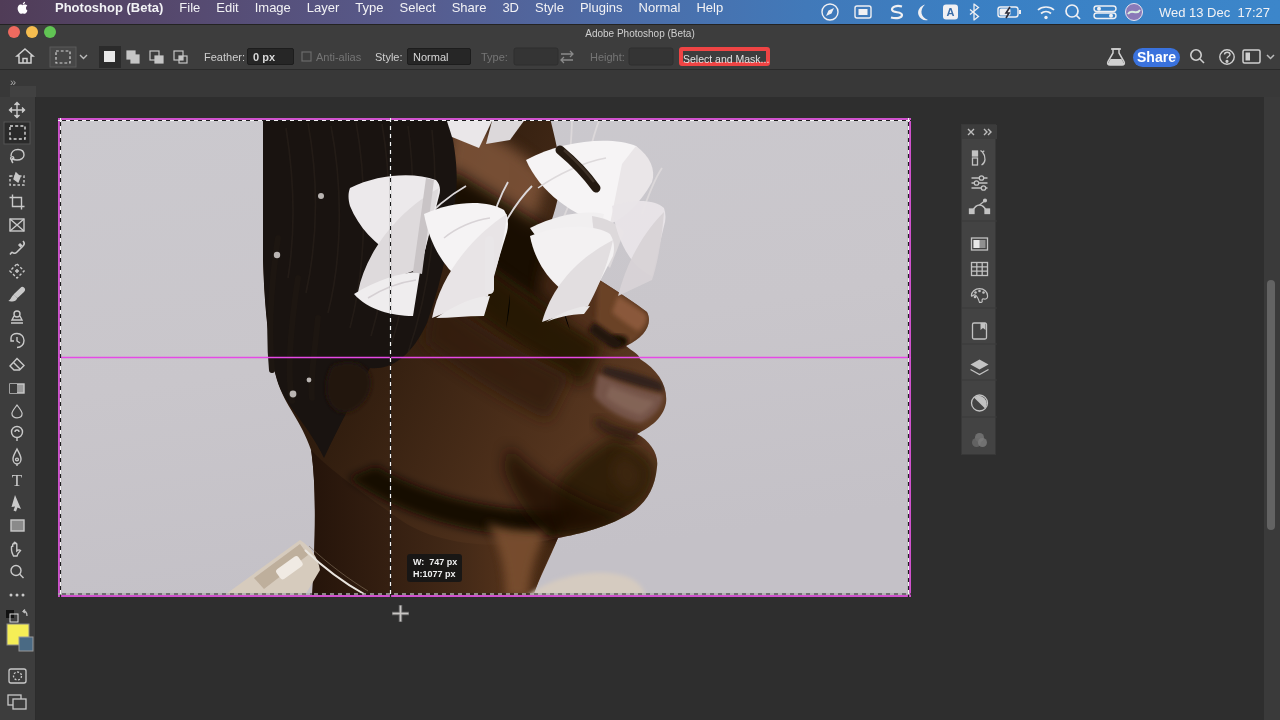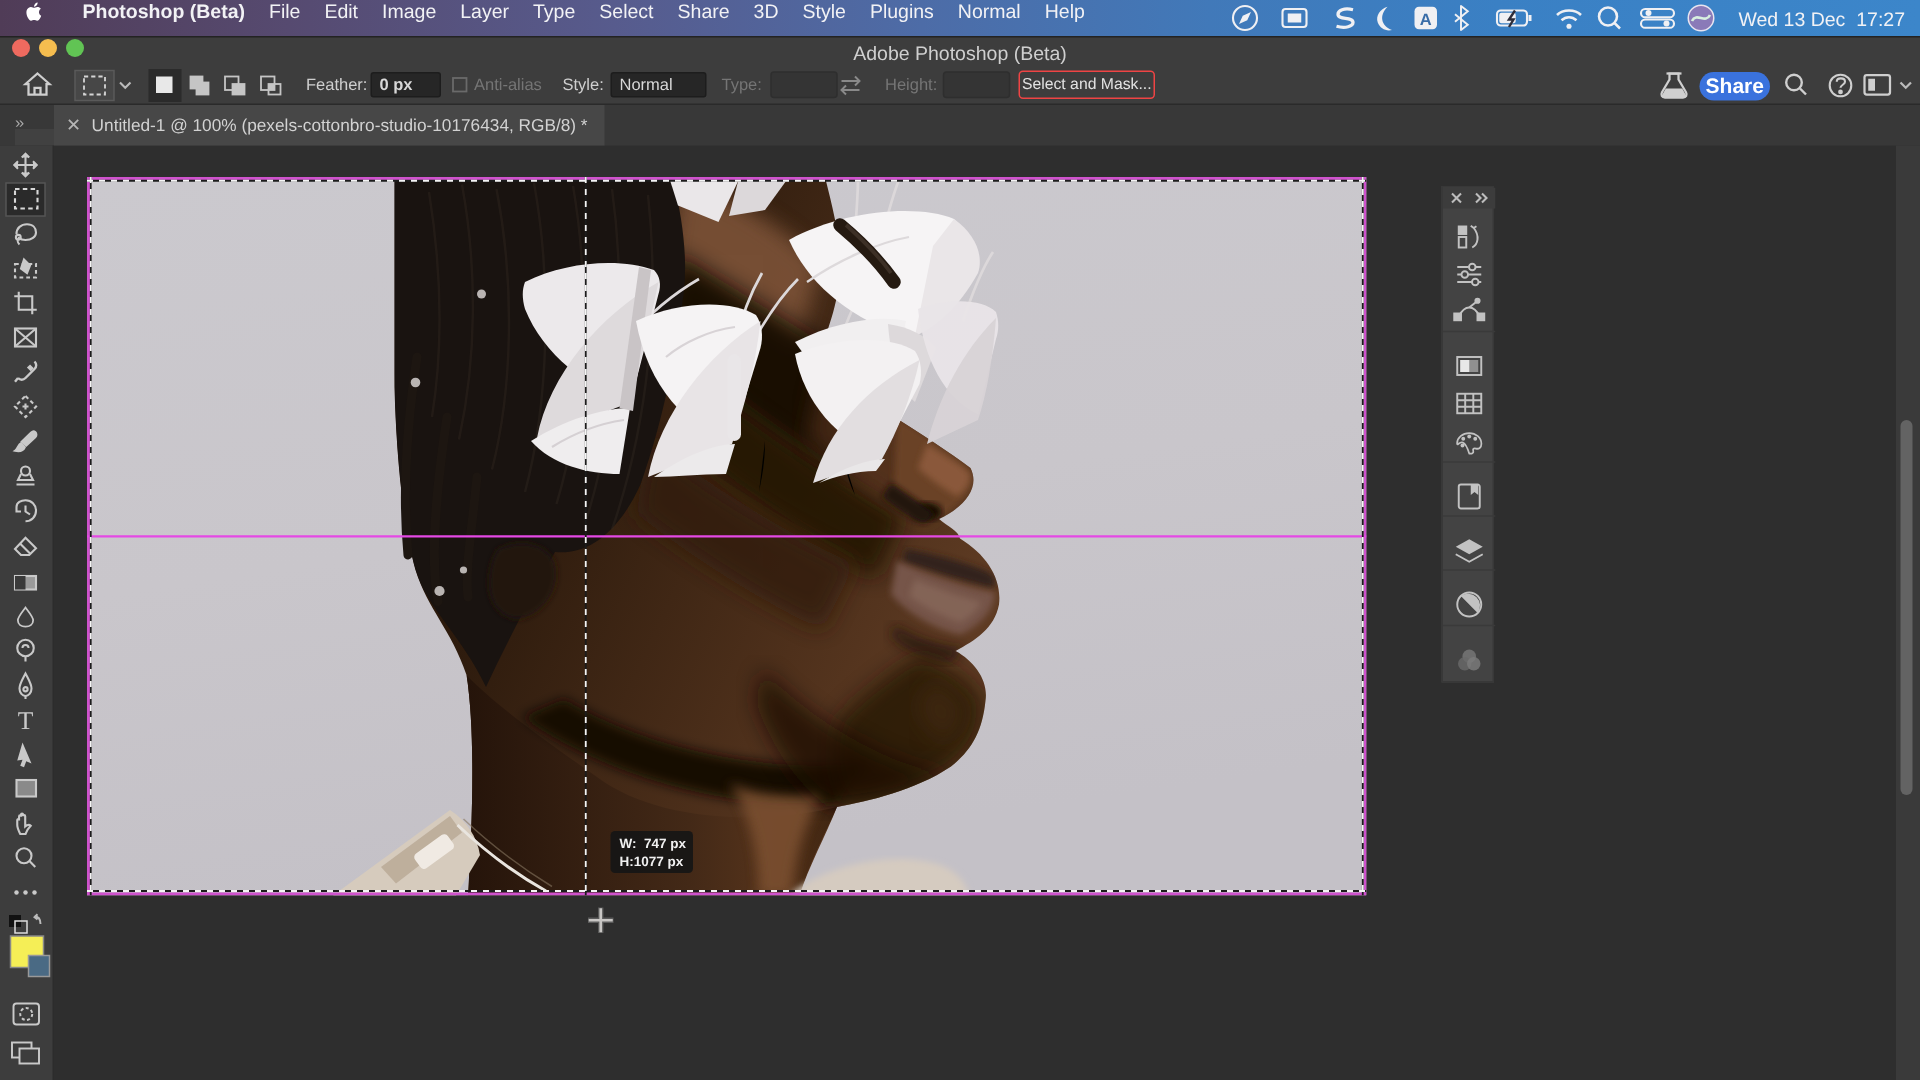"Adobe Photoshop (Beta)" #titlebar .txt { font-size: 13px -> 10px }
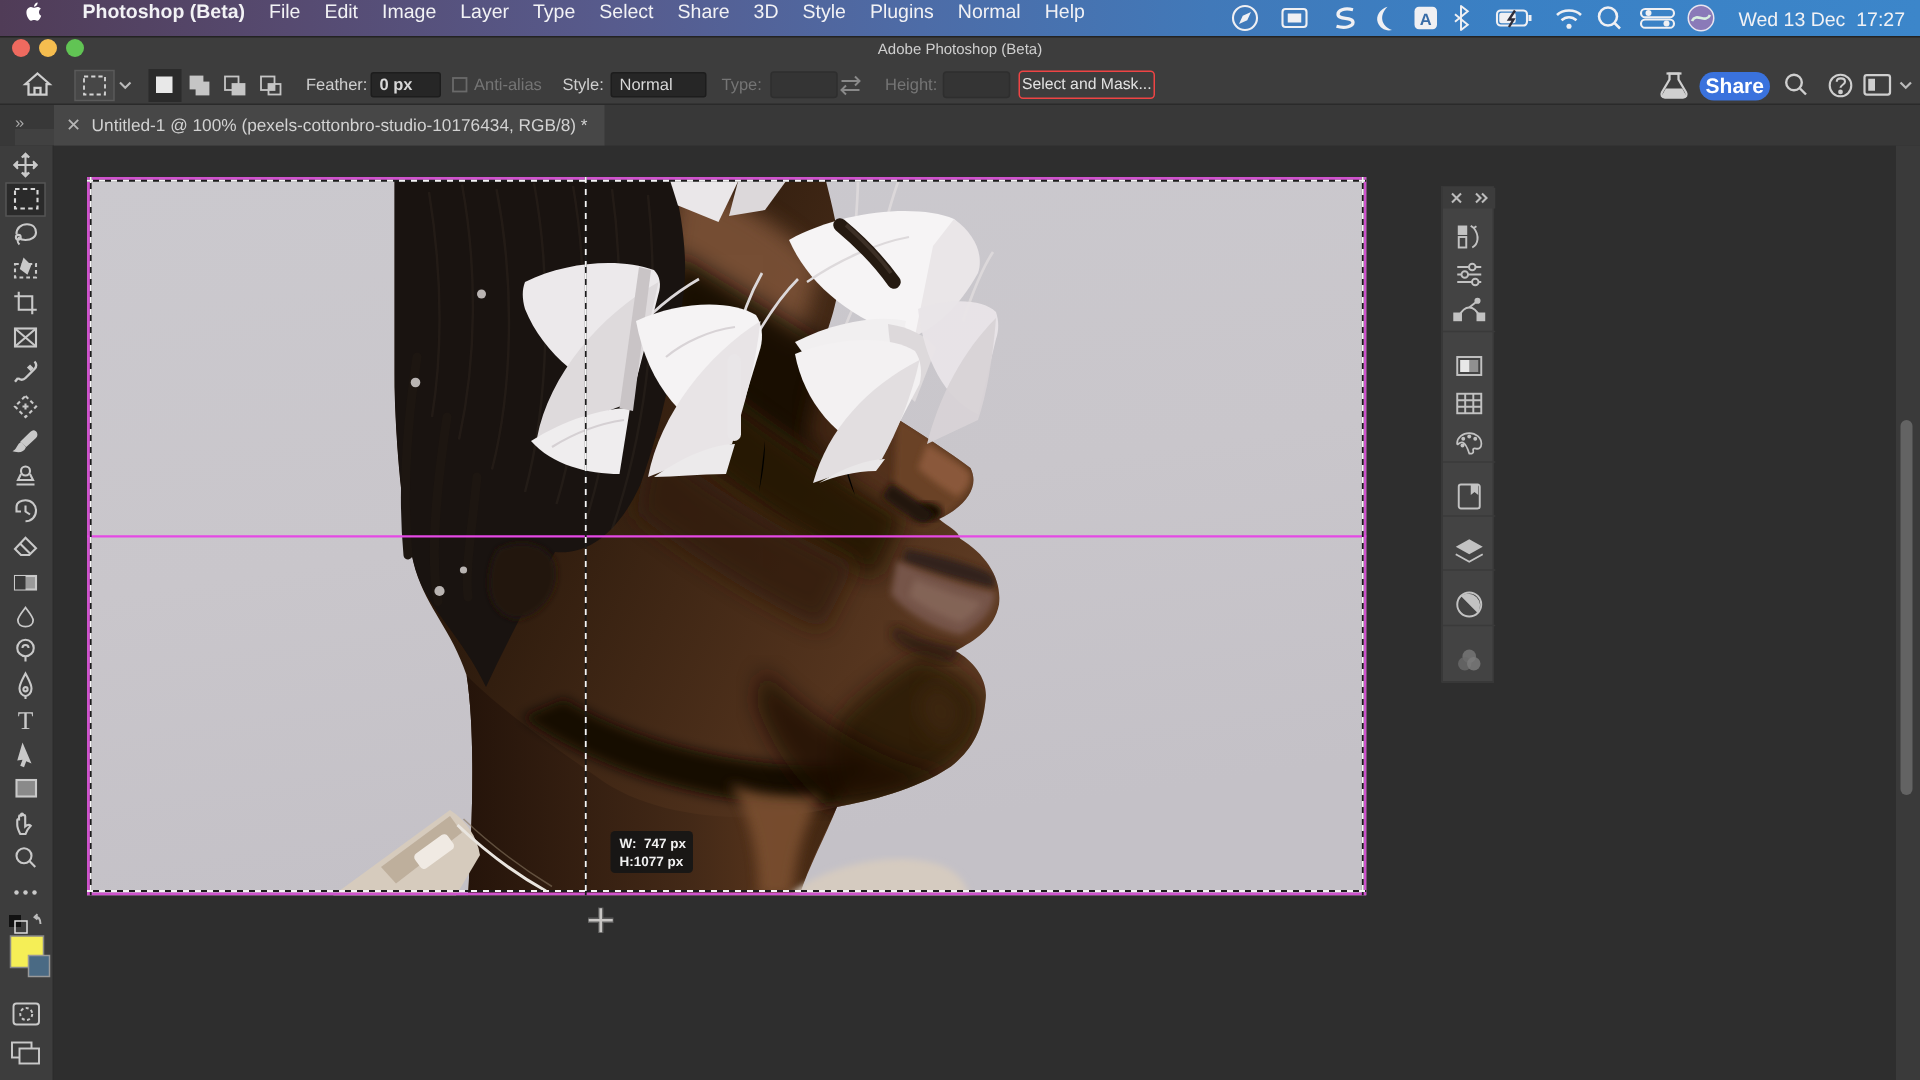"Select and Mask..." #samBtn { border: 1px solid #ef4444 -> 4px solid #ef4444 }
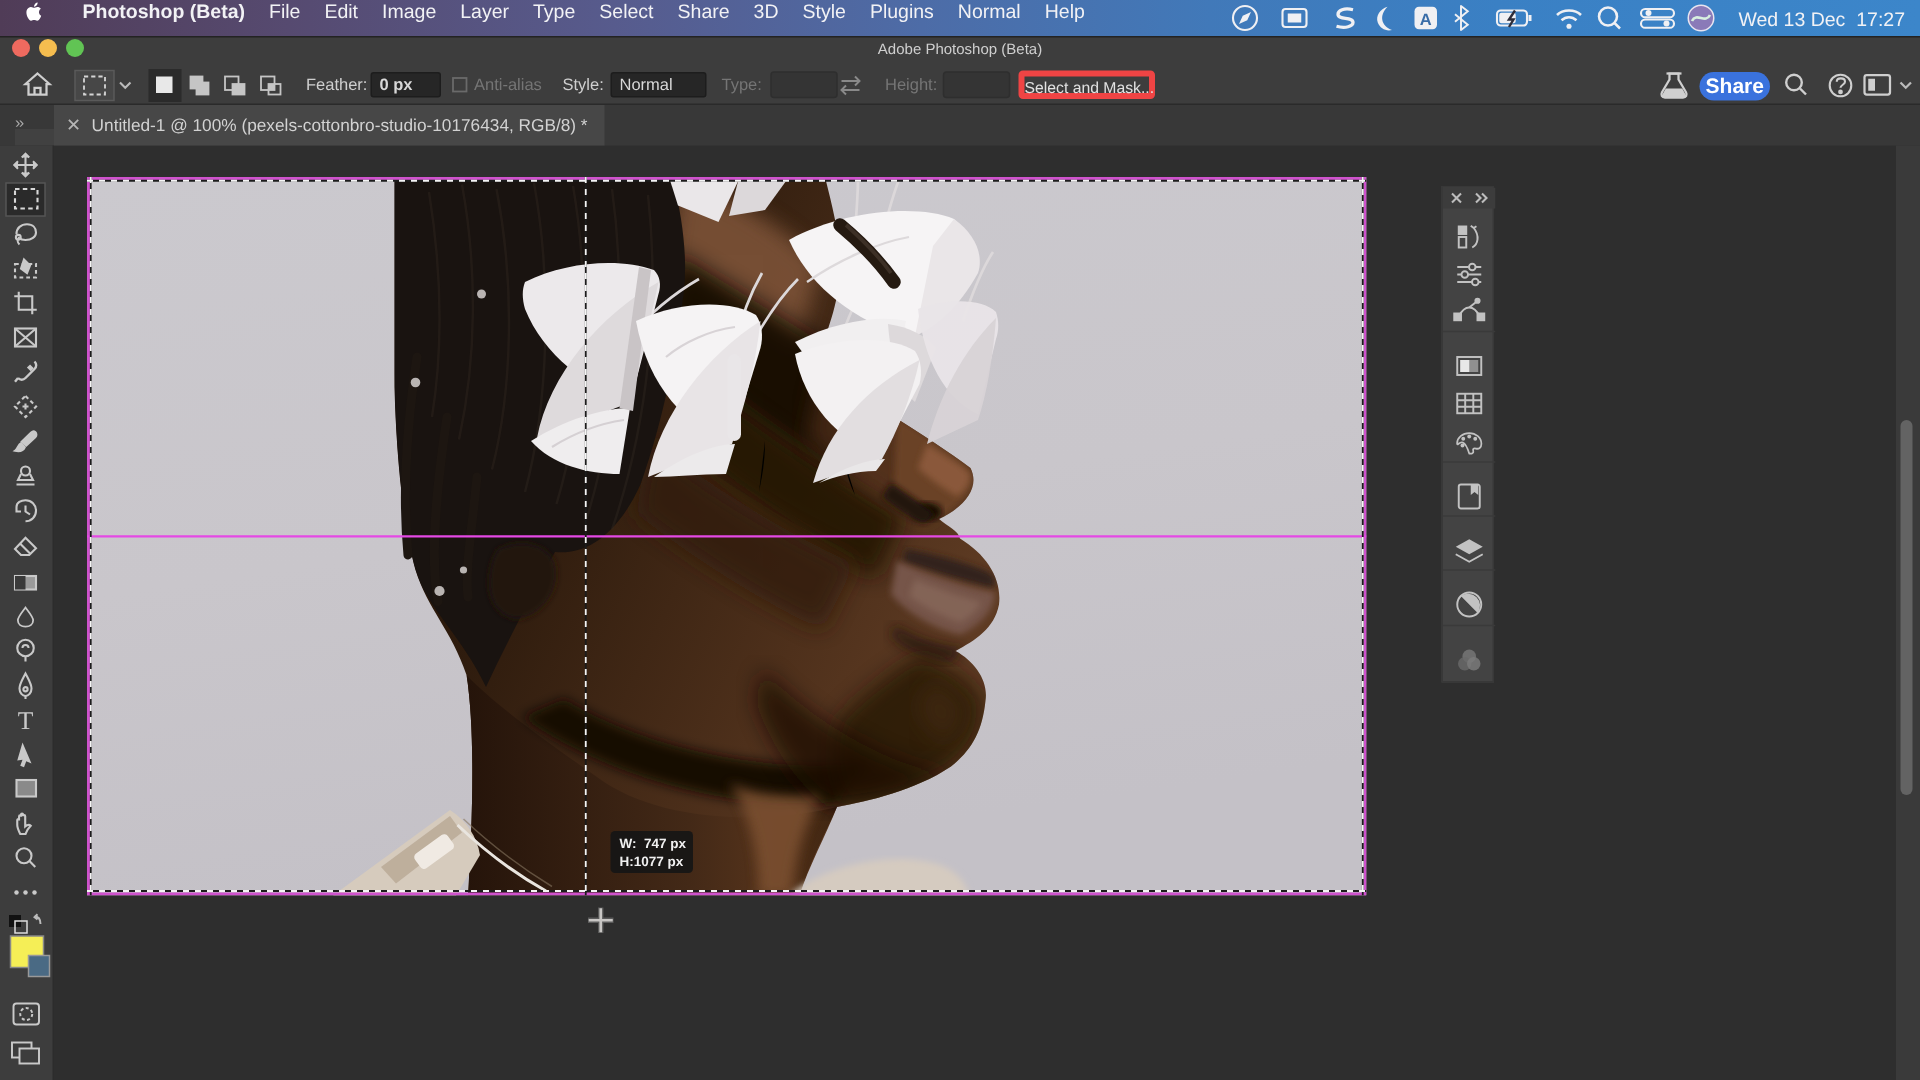"✕ Untitled-1 @ 100%" div { html: <div><span>✕</span>Untitled-1 @ 100% (pexels-cottonbro-studio-10176434, RGB/8) *</div> -> none }
